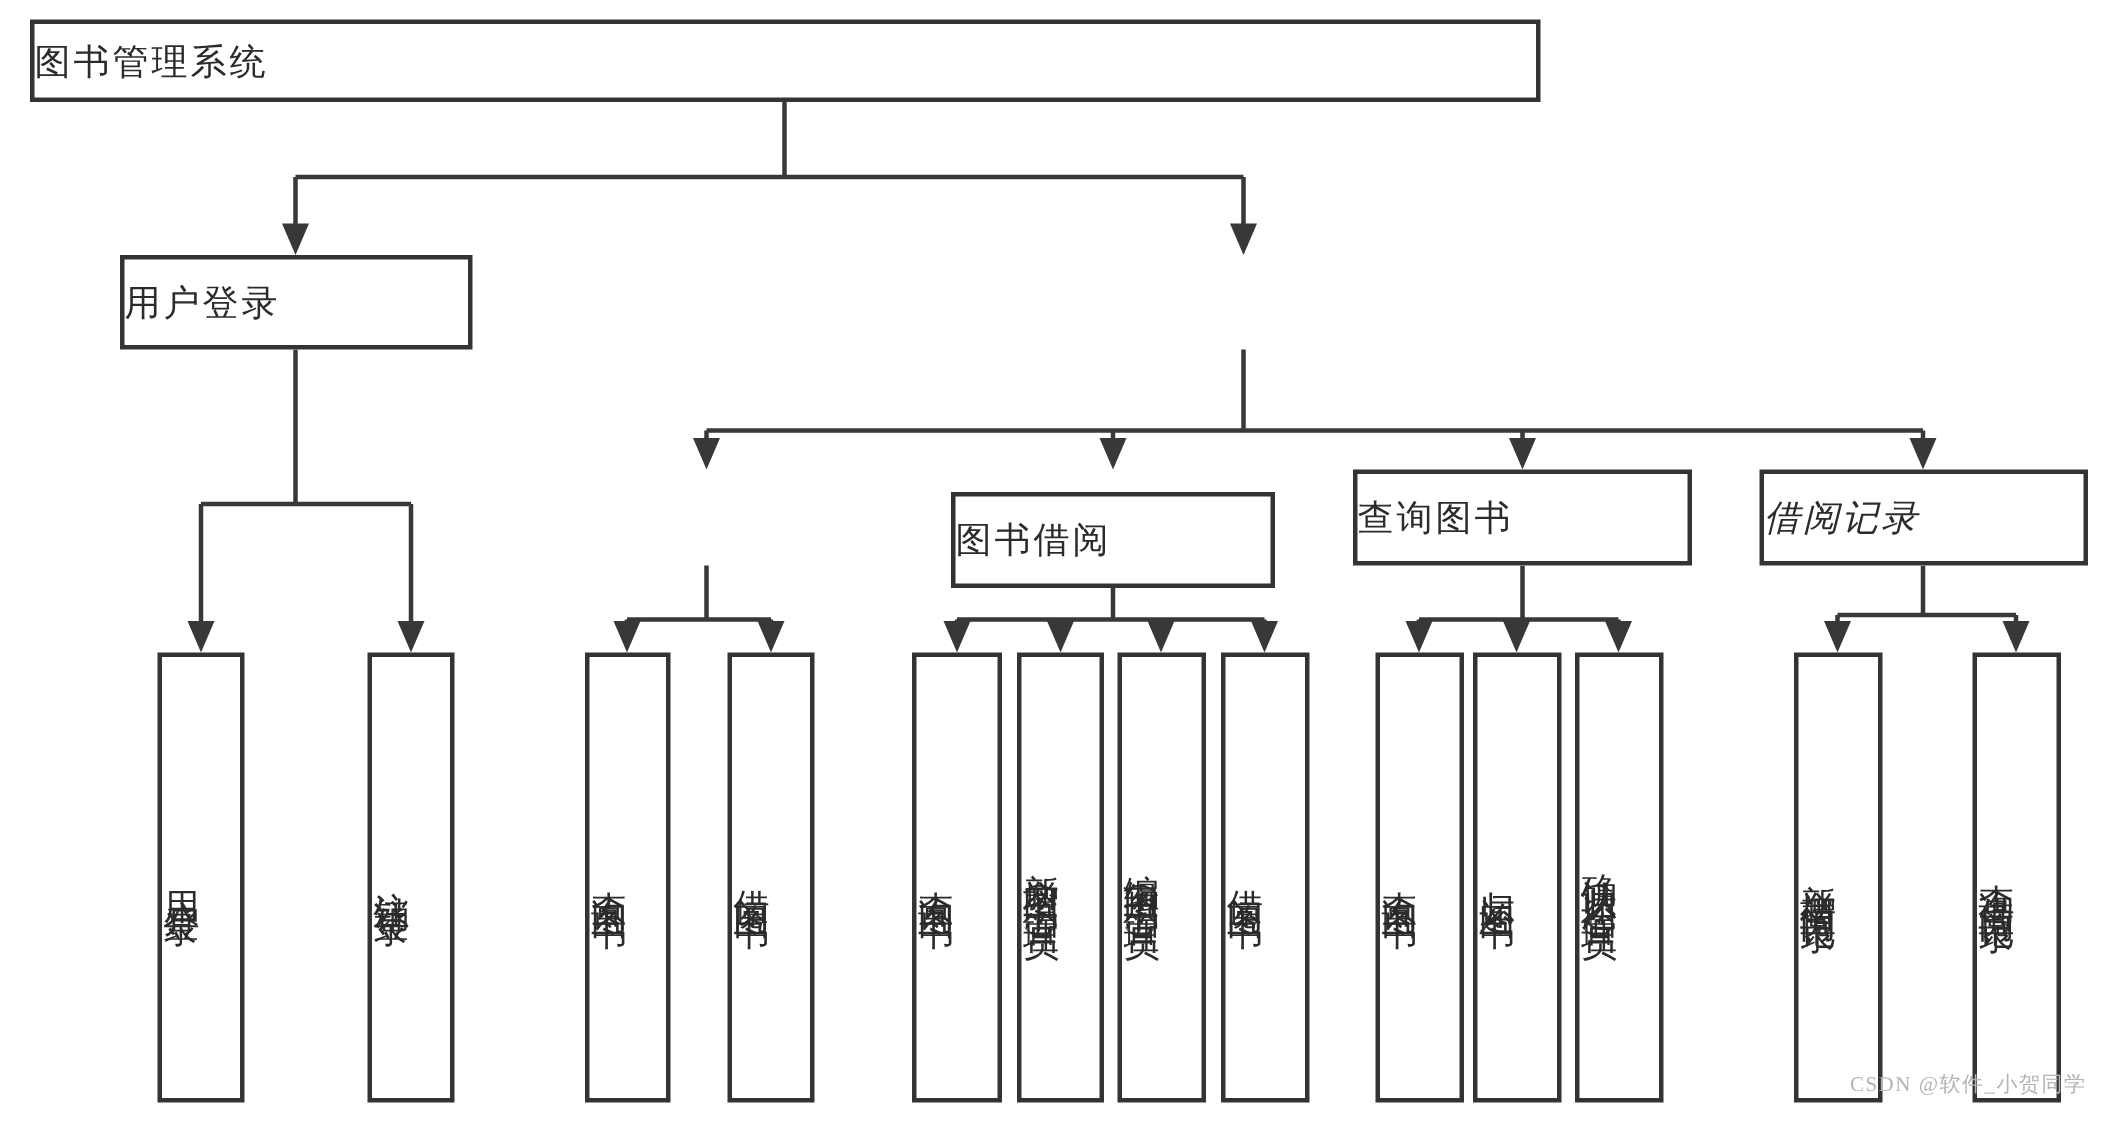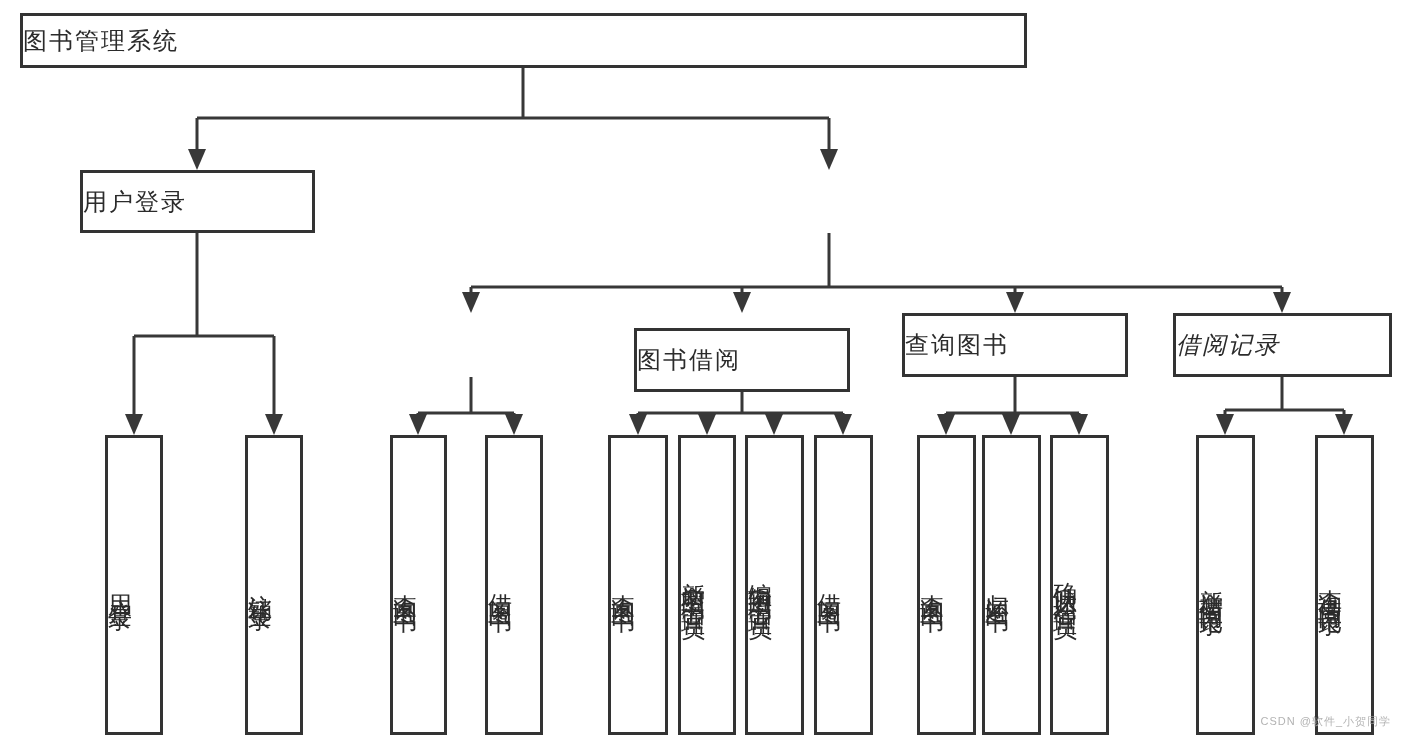"CSDN @软件_小贺同学" .watermark { font-family: none -> Liberation Serif, serif; font-size: 11px -> 14px }
